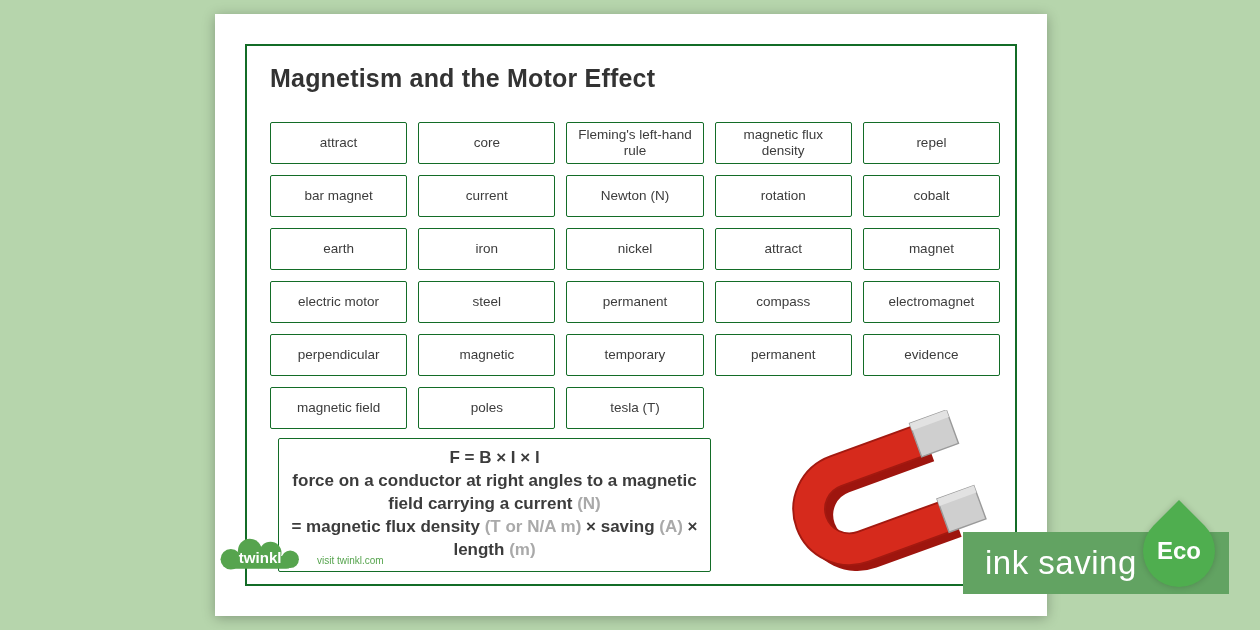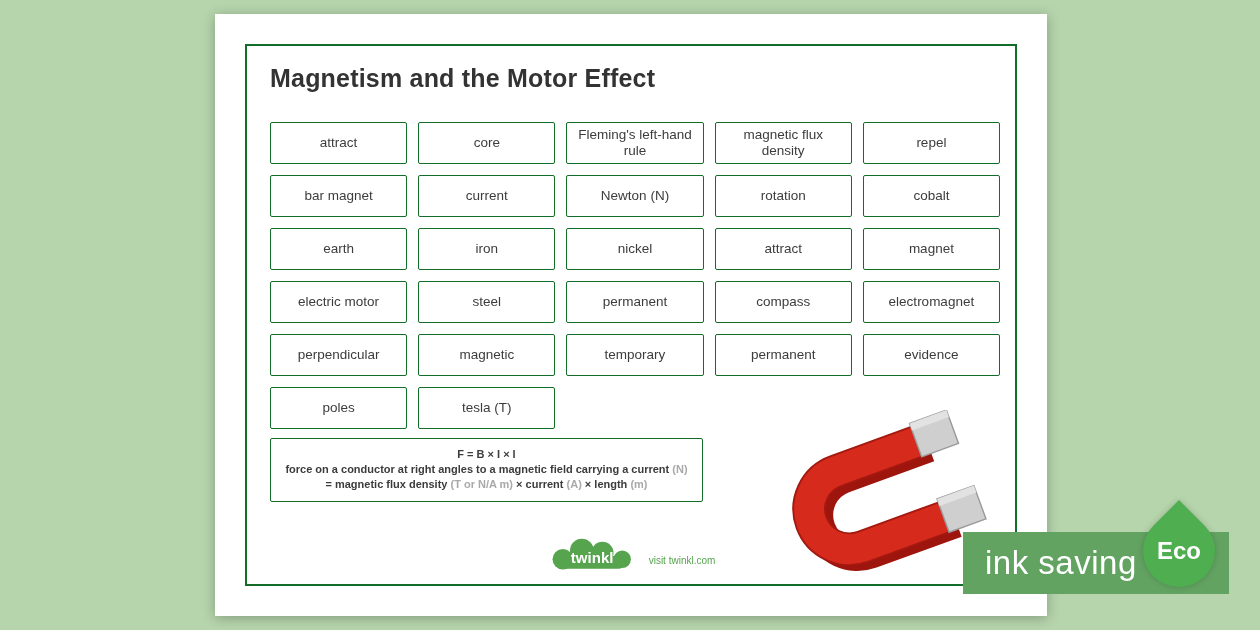"magnetic field" div.cell { html: none -> <div>magnetic field</div> }
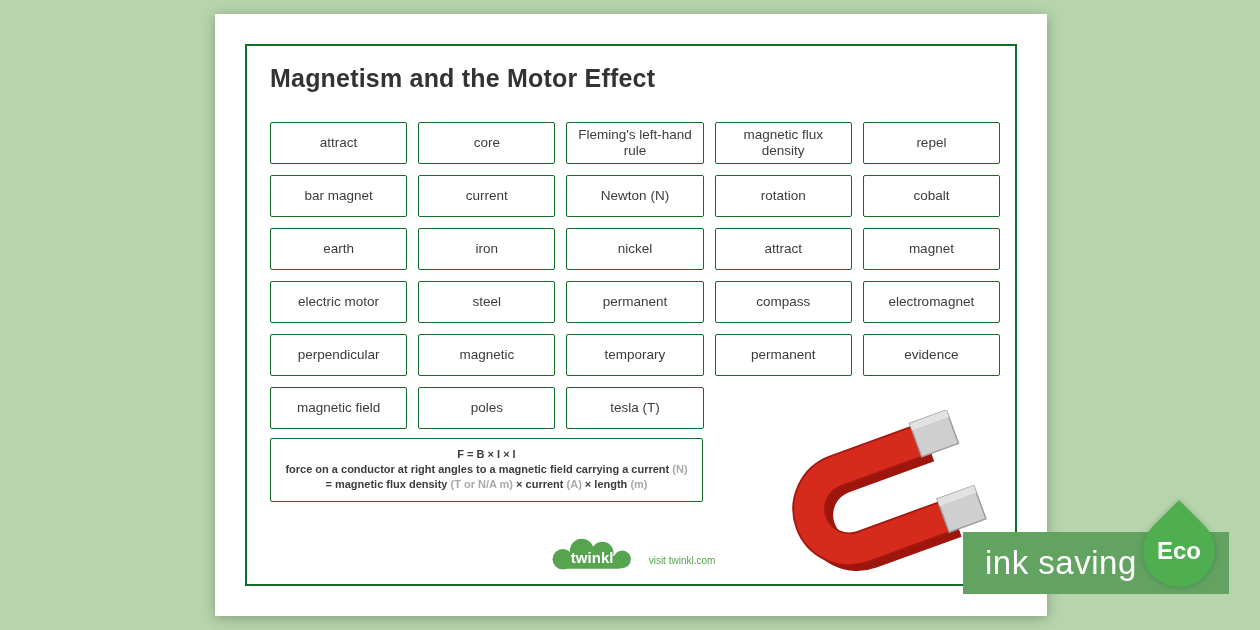"F = B × I" .formula-box { font-size: 11px -> 17px; left: 55px -> 63px }
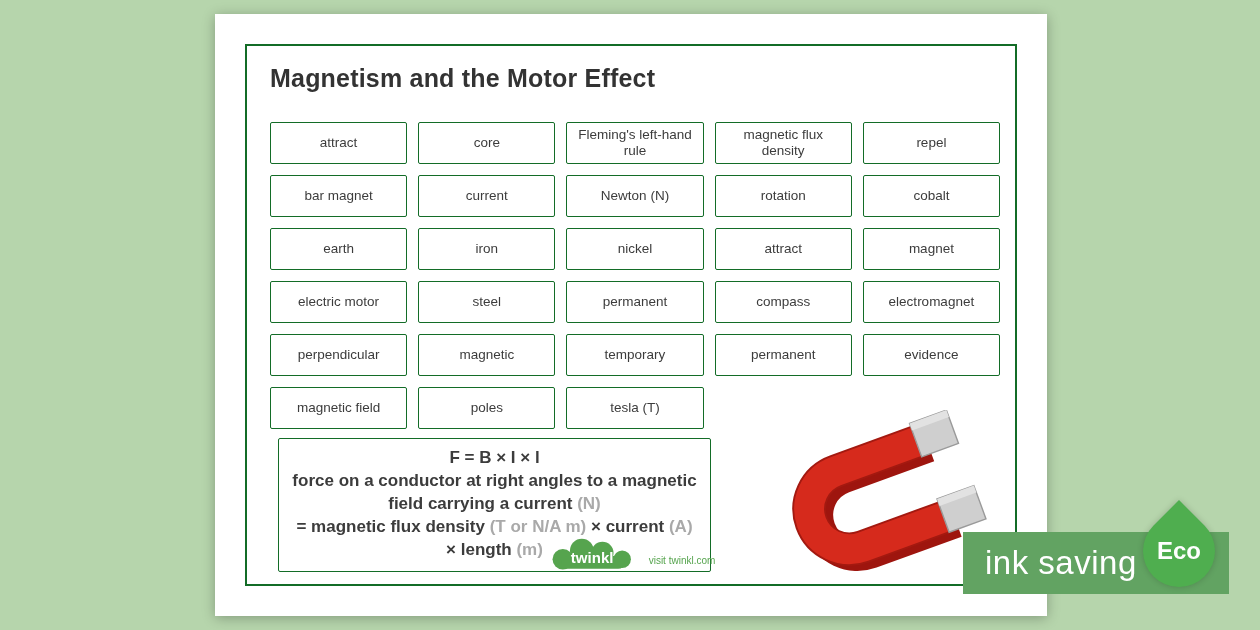"× current" span { text: current -> saving }
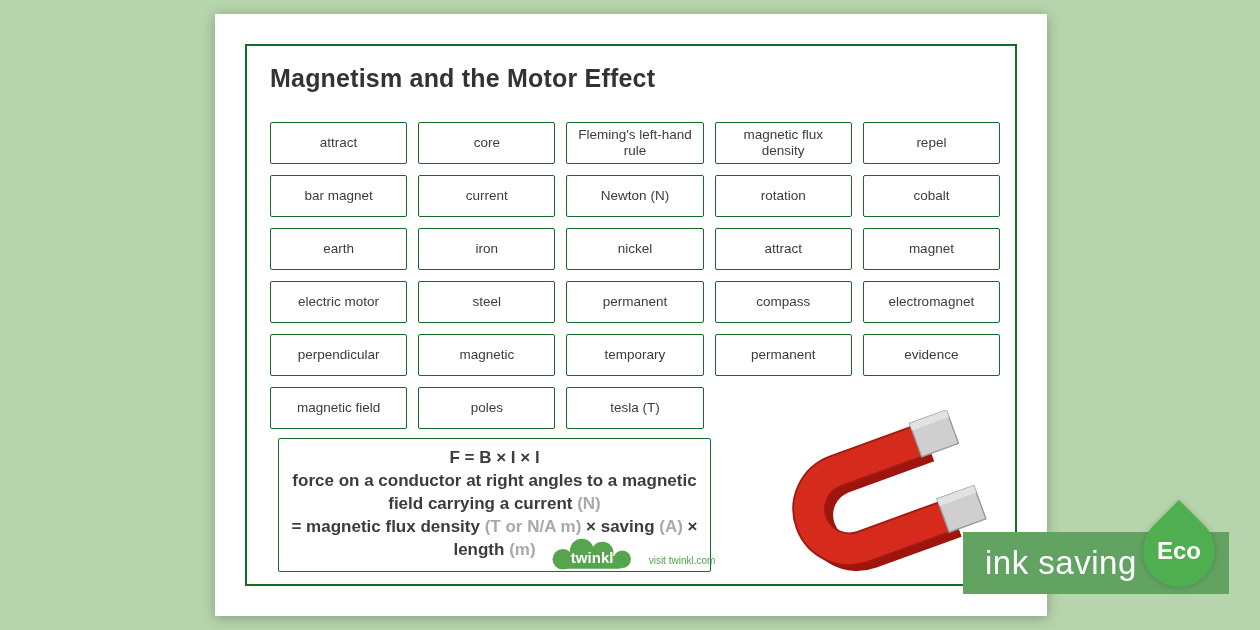"twinkl" .logo-row { justify-content: center -> none }
